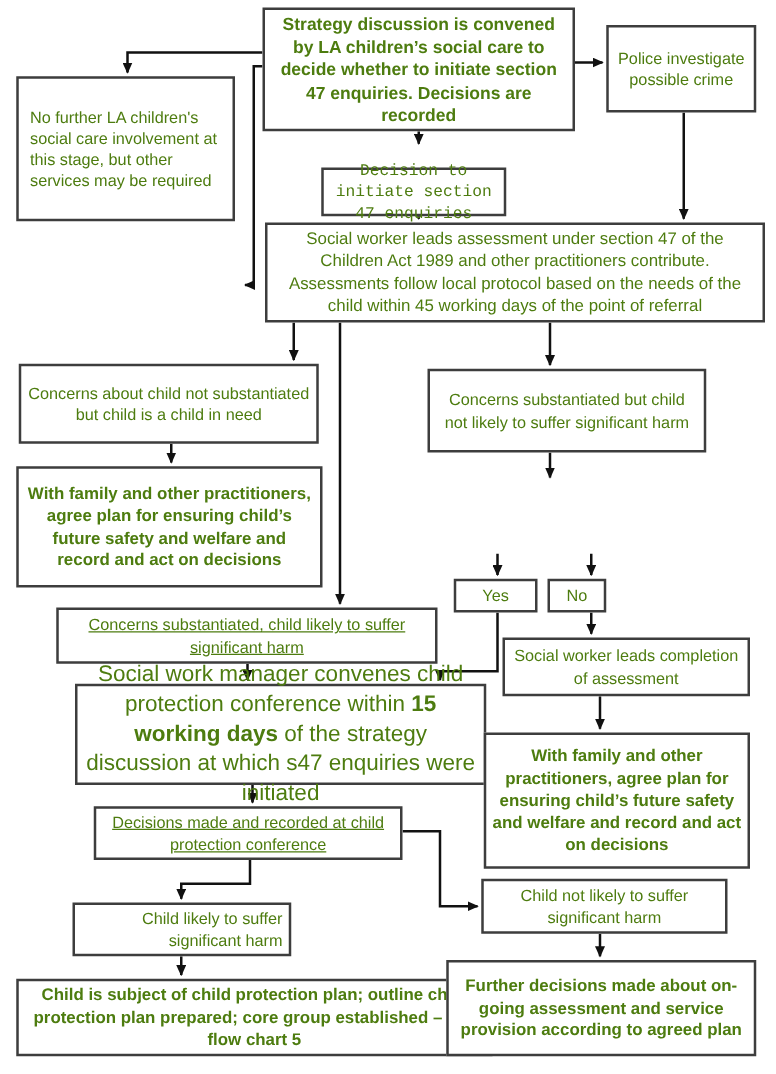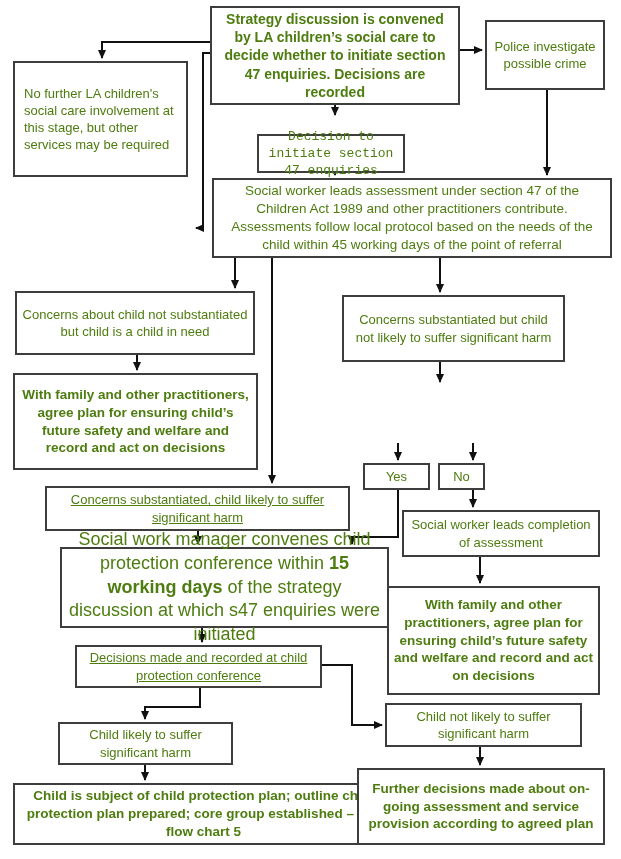"Child likely to suffer significant" #b-child-likely { text-align: none -> right }
